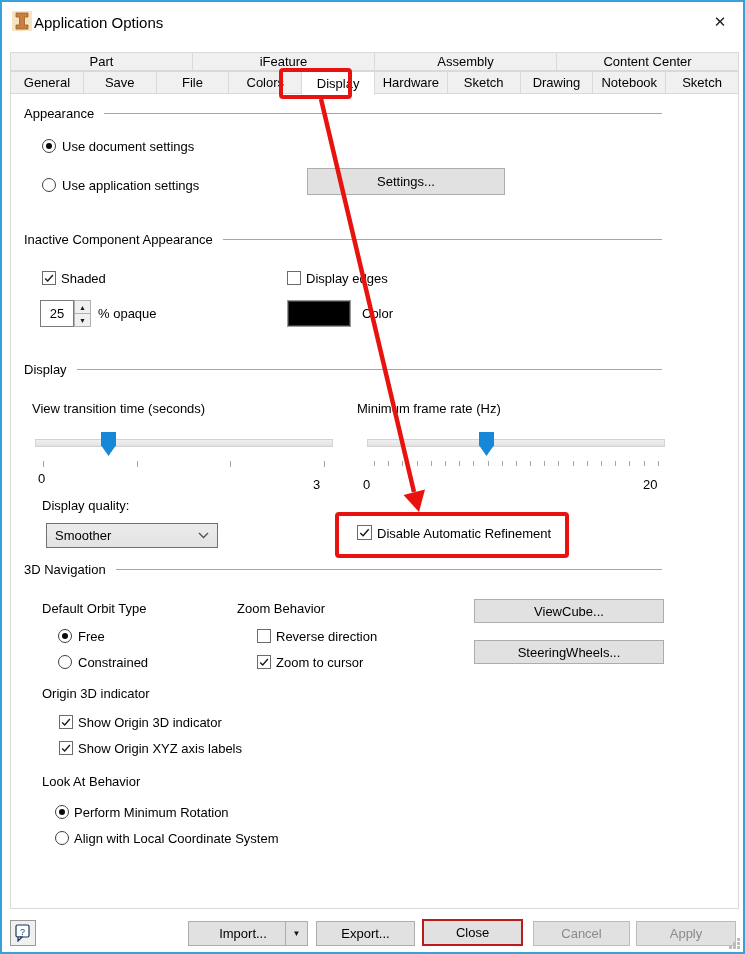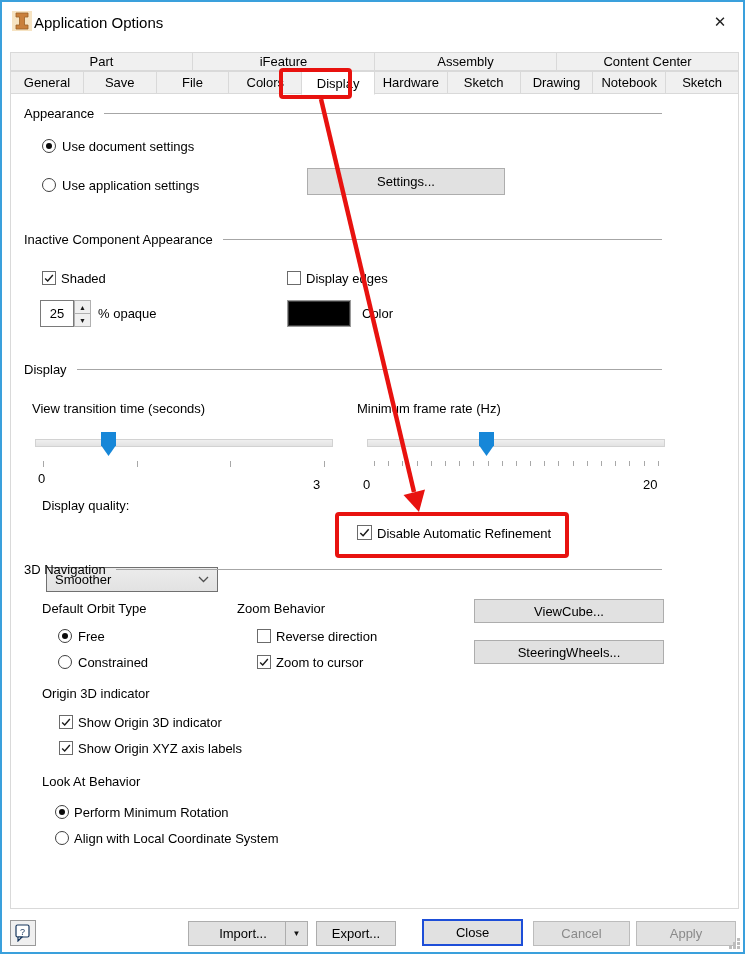"Smoother" div.combo { margin-top: 44px -> none }
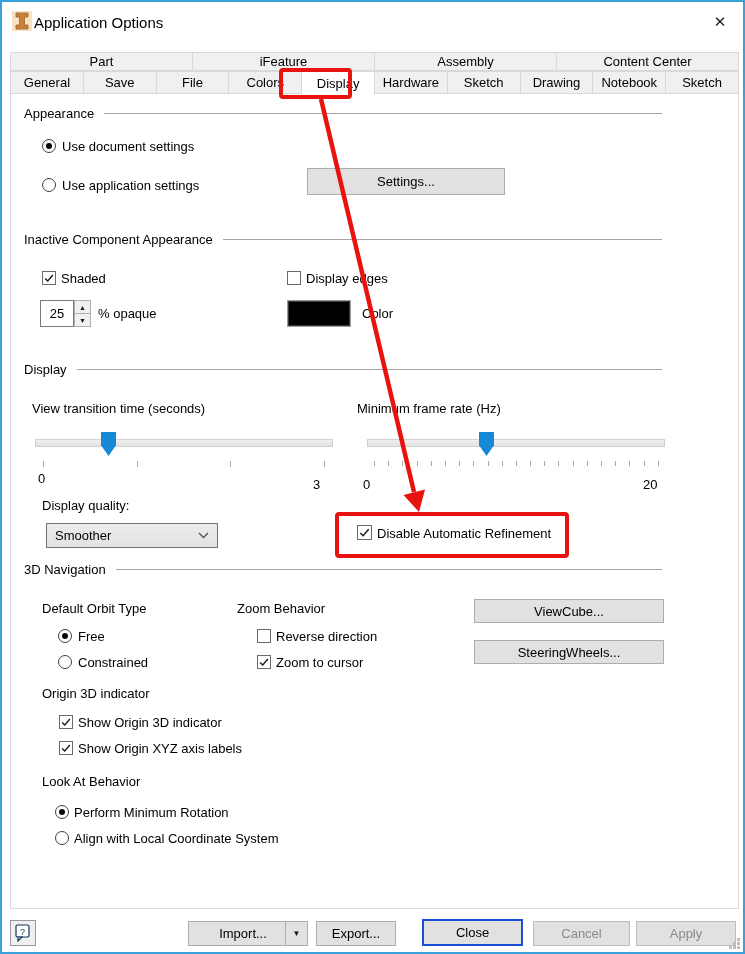"Export..." div.btn { width: 80px -> 99px }
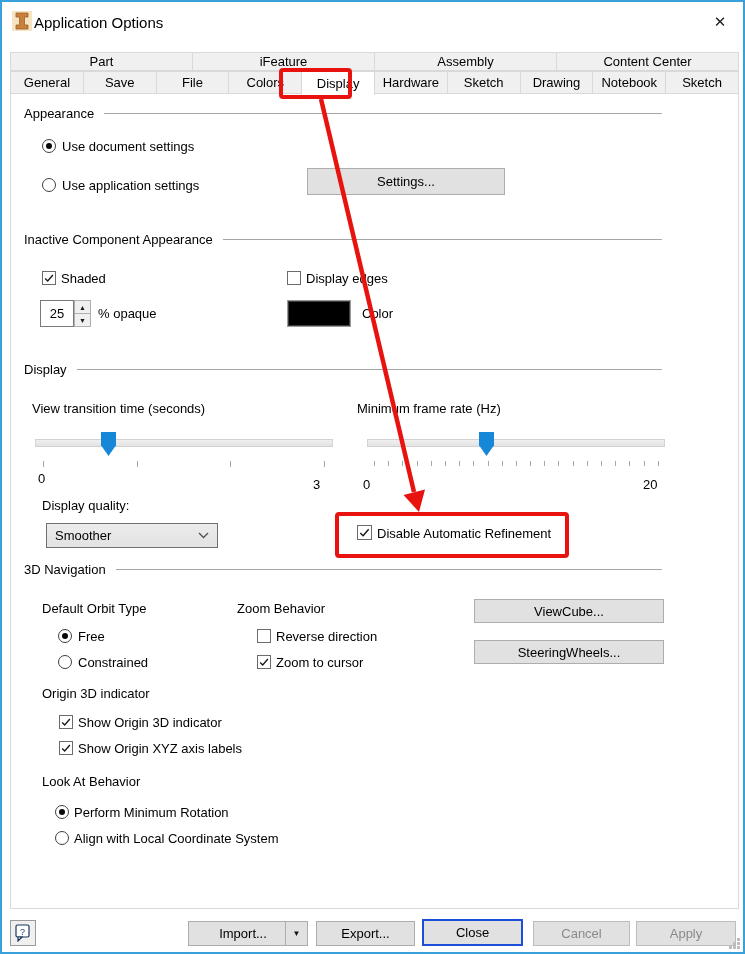"Close" .btn.default { border: 2px solid #1d4ed8 -> 2px solid #b91c1c }
